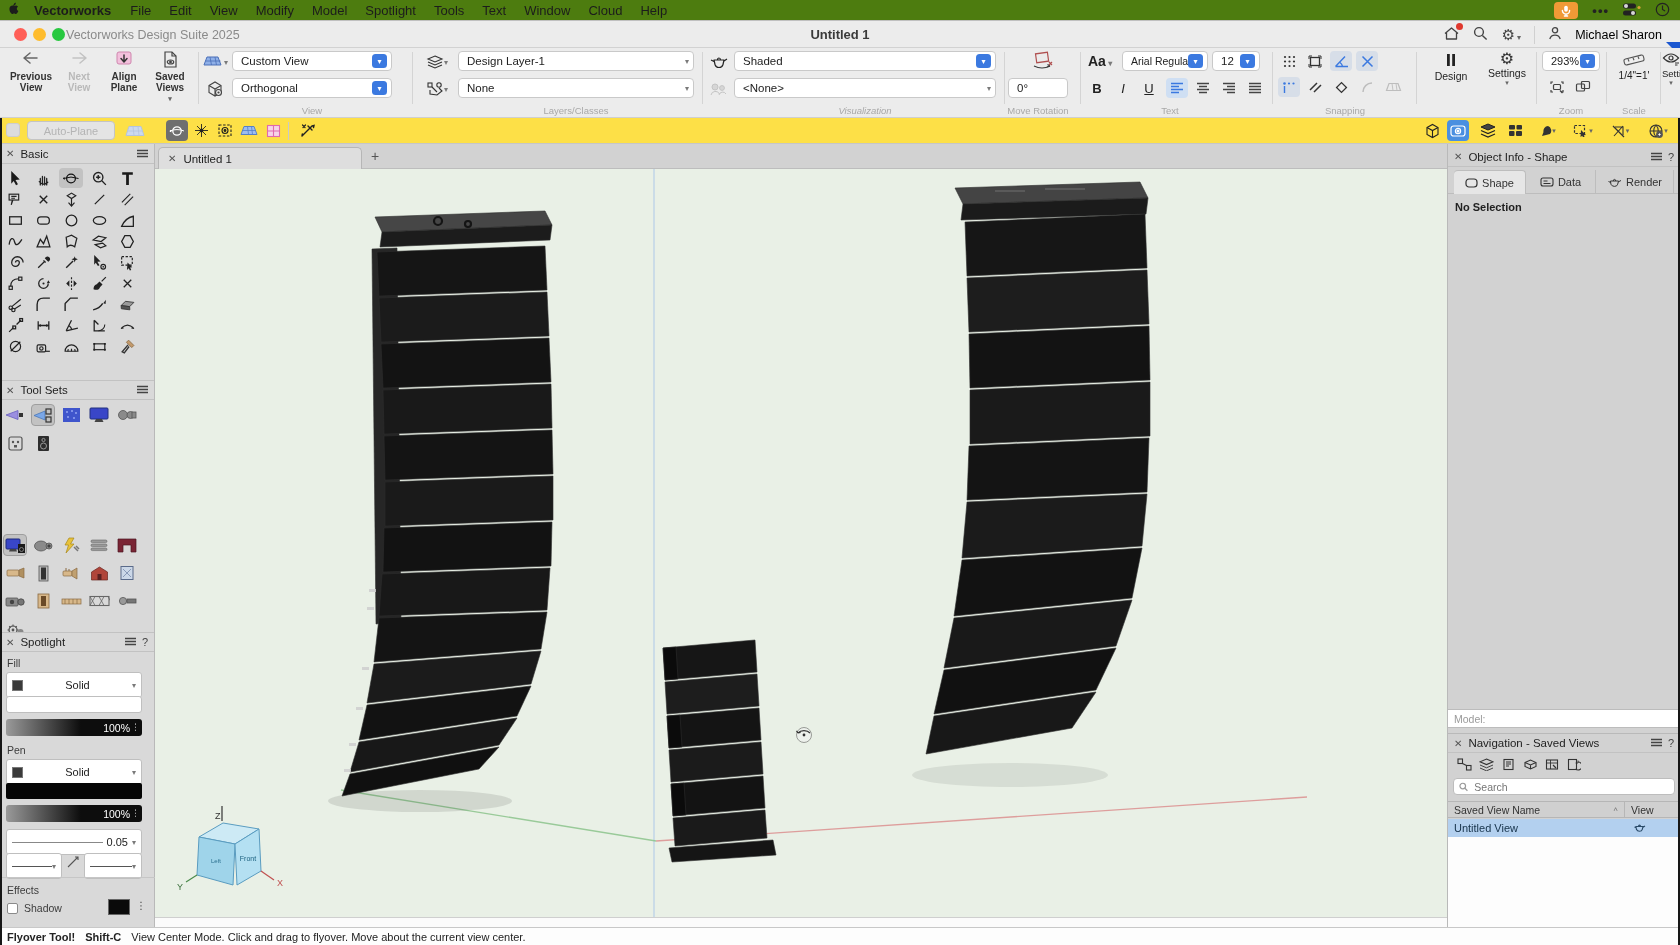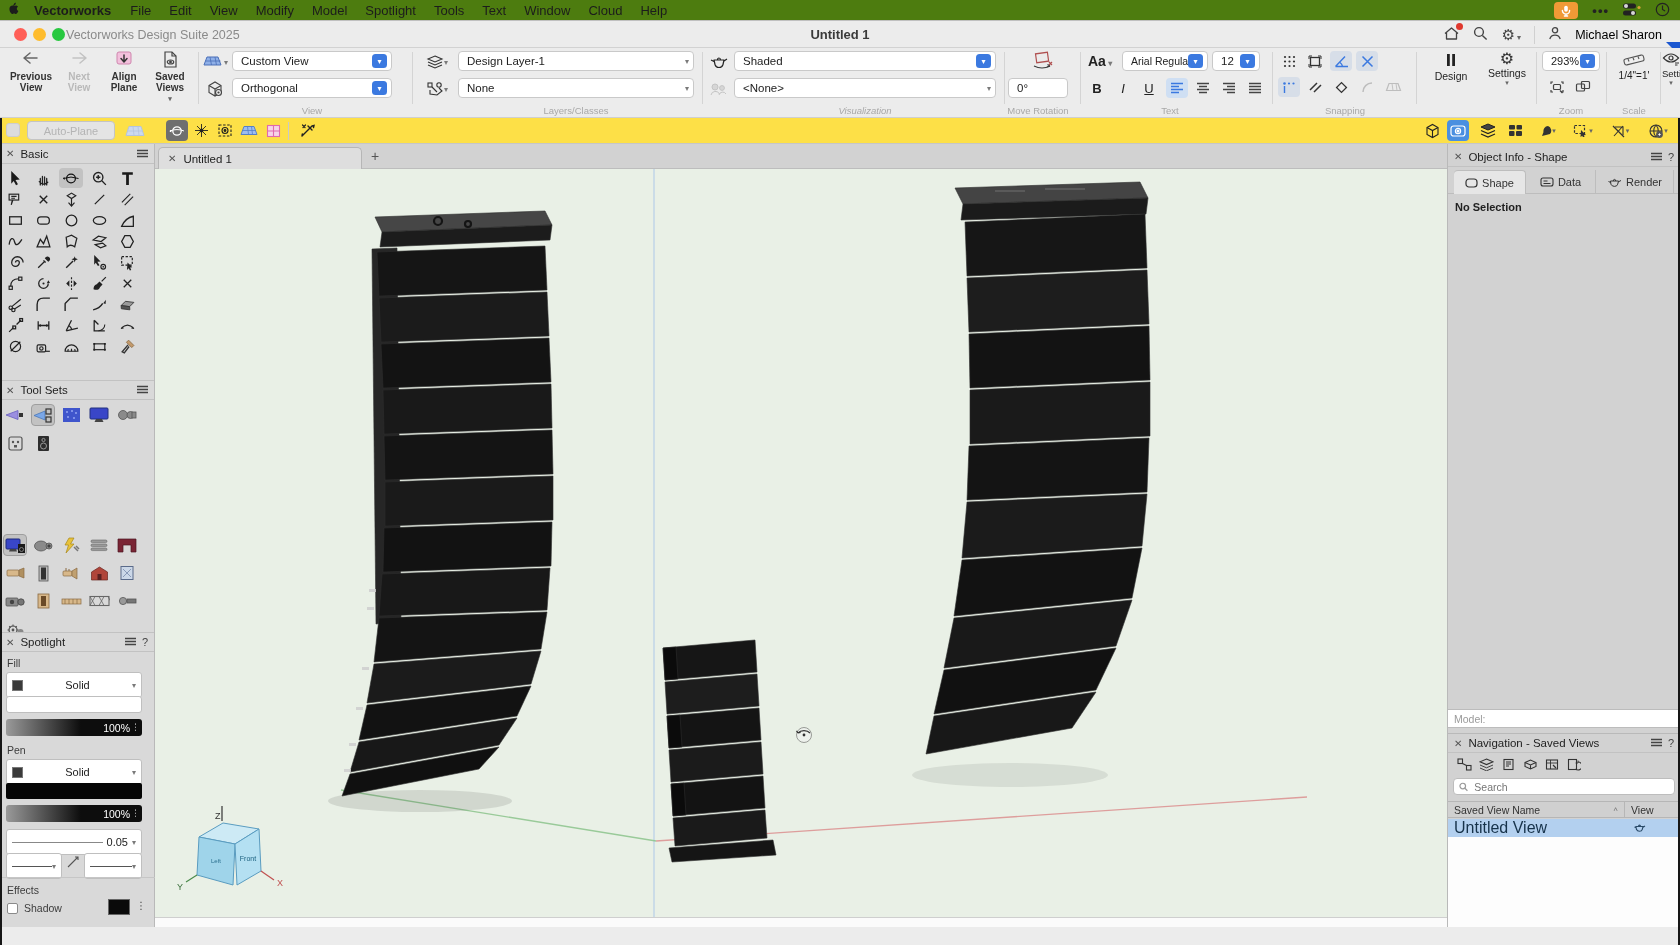"Untitled View" .navrow { font-size: 16px -> 11px }
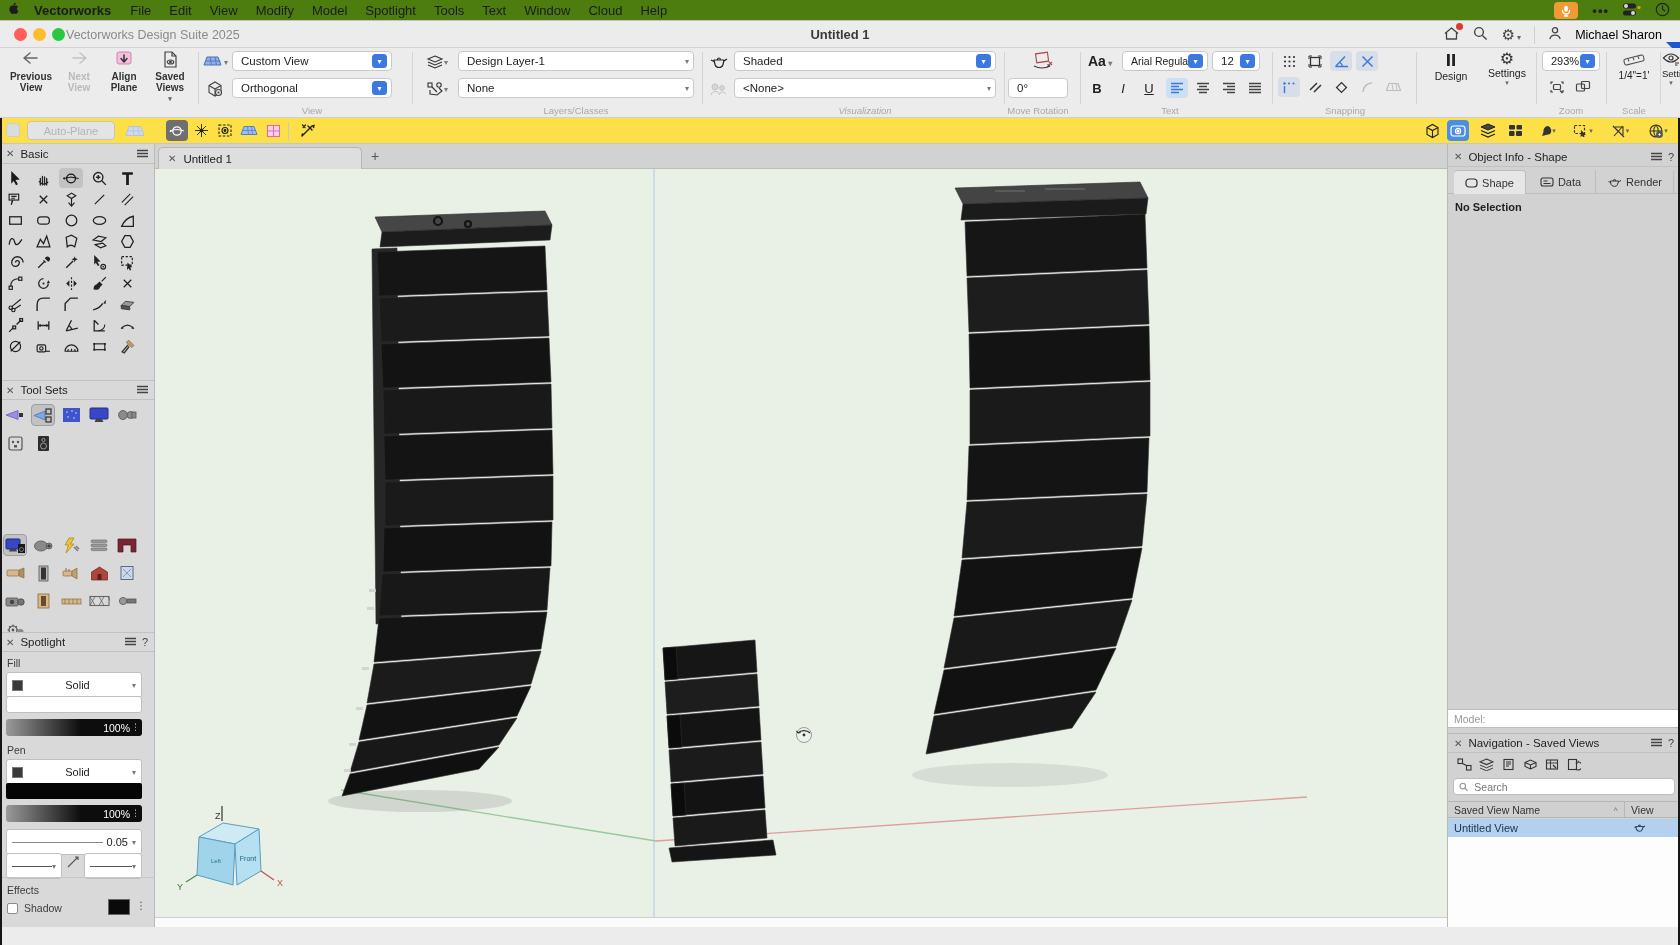"Flyover Tool!" div.abs { html: none -> <div> <span>Flyover Tool!</span> <span>Shift-C</span> <span>View Center Mode. Click and drag to flyover. Move about the current view center.</span> </div> }
